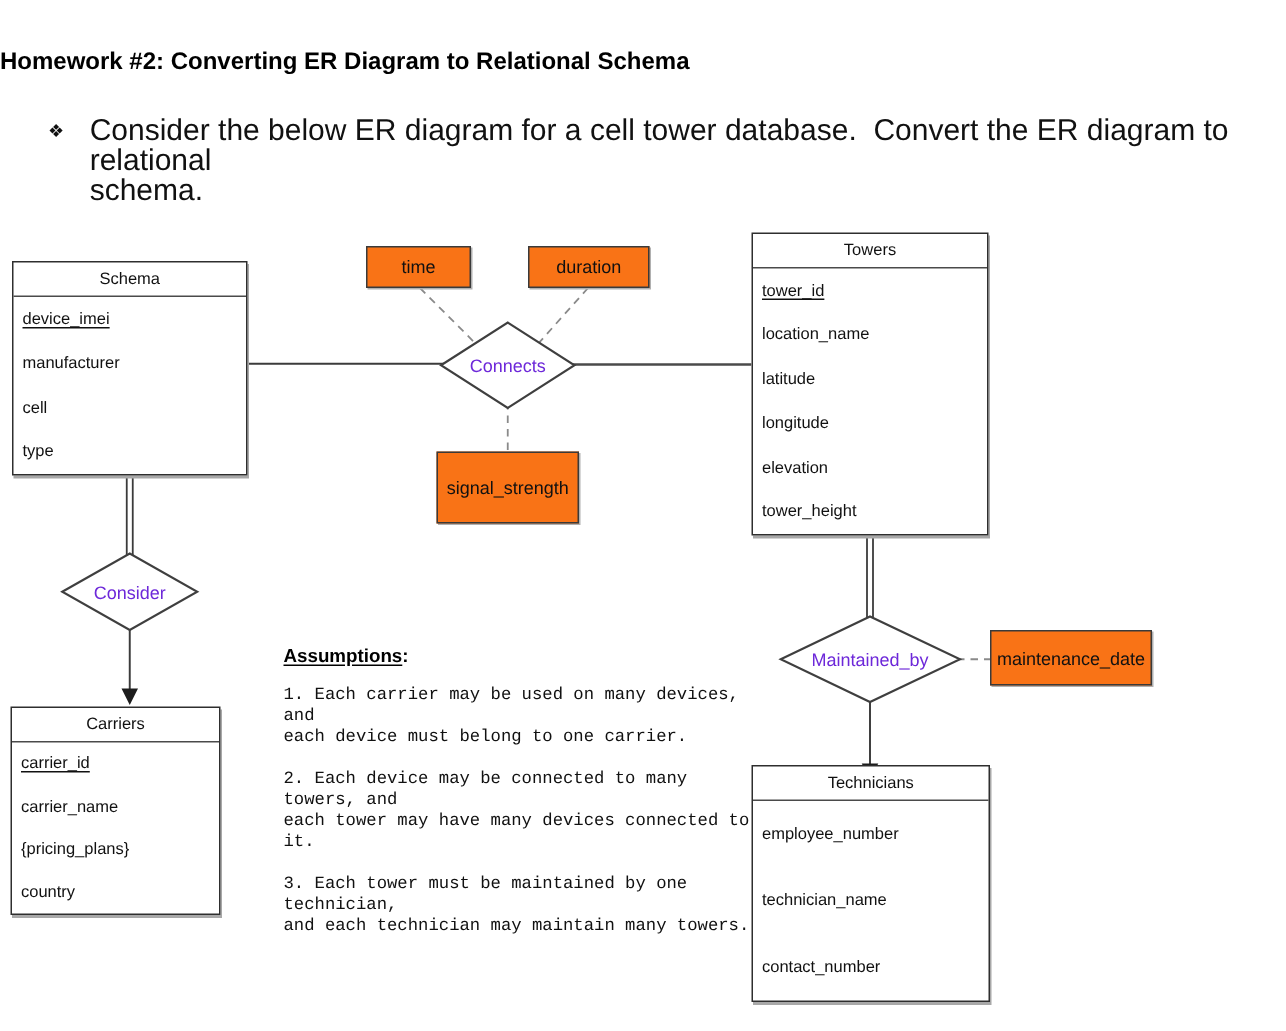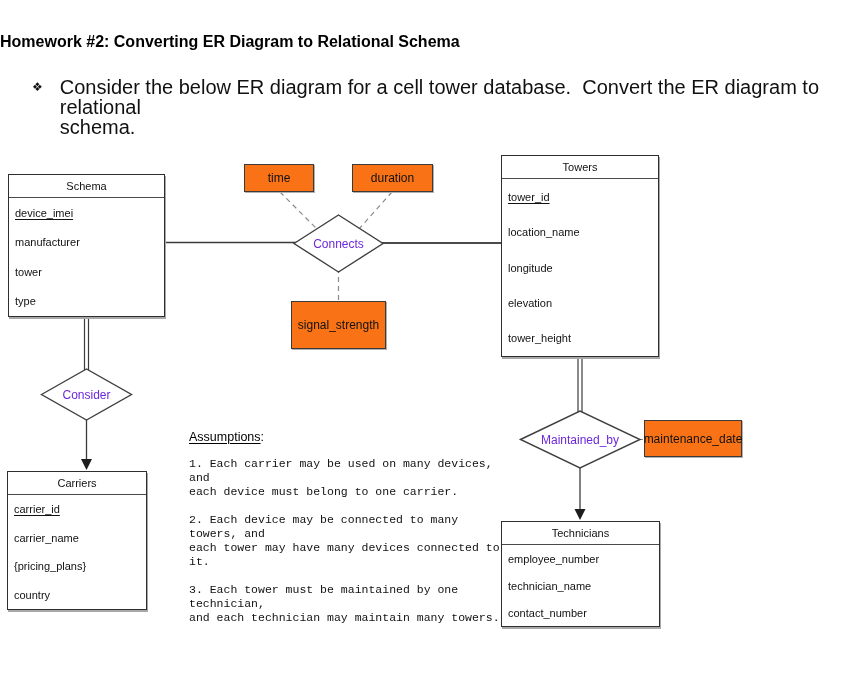"latitude" div.attr { html: none -> <div>latitude</div> }
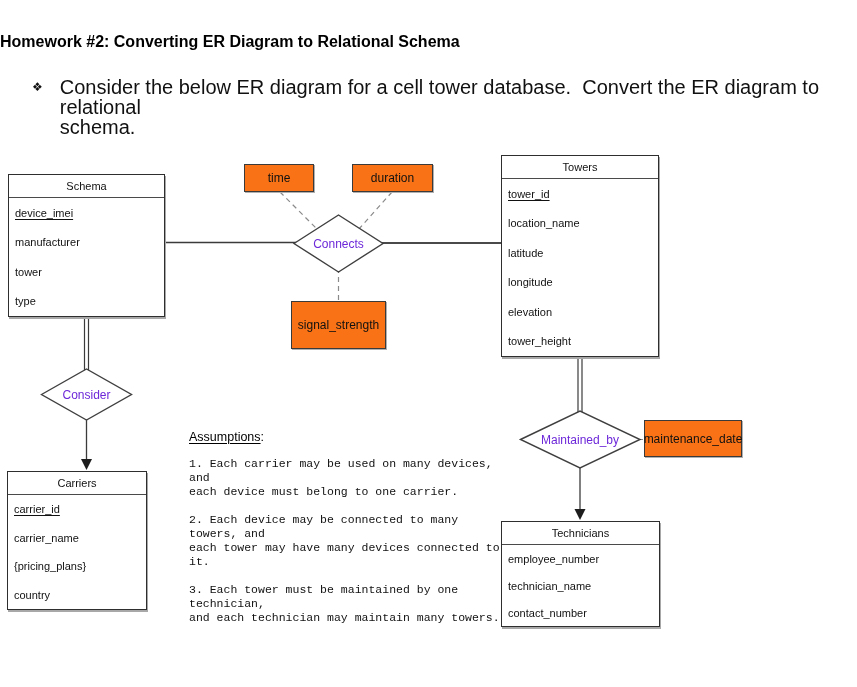"tower" div.attr { text: tower -> cell }
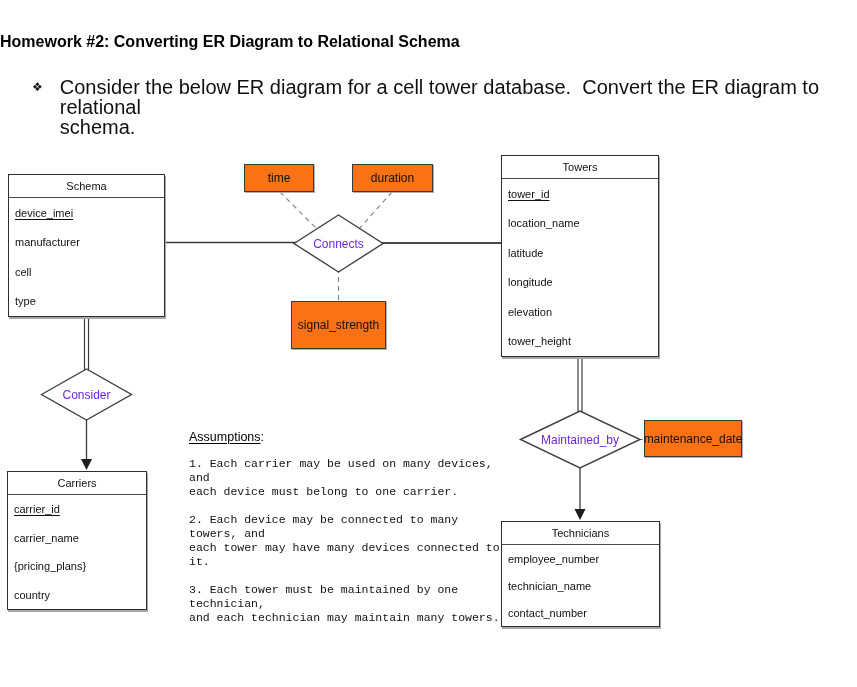"Assumptions:" .assume-heading { font-weight: normal -> bold }
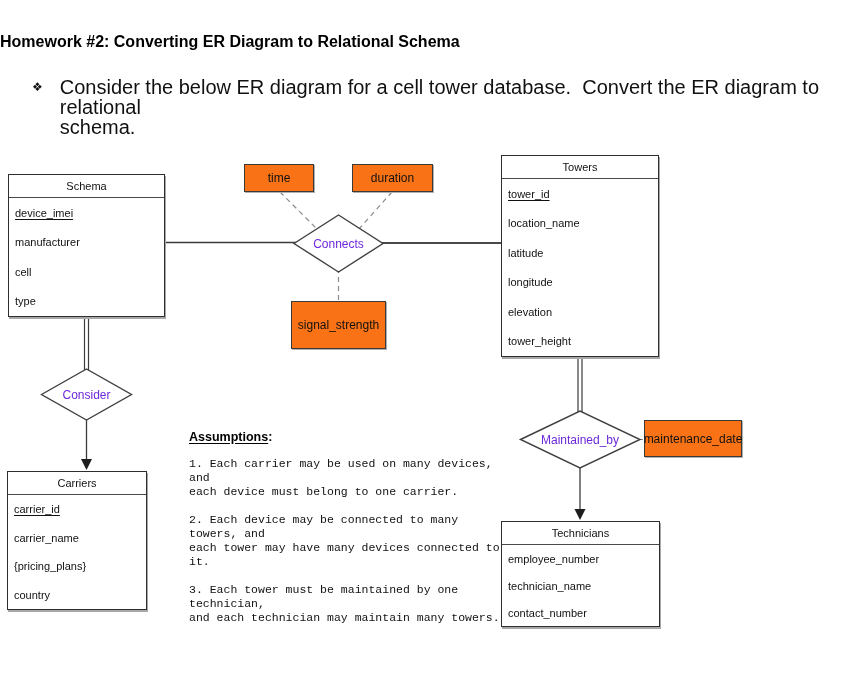"maintenance_date" div.attr-box { left: 644px -> 660px; width: 98px -> 108px }
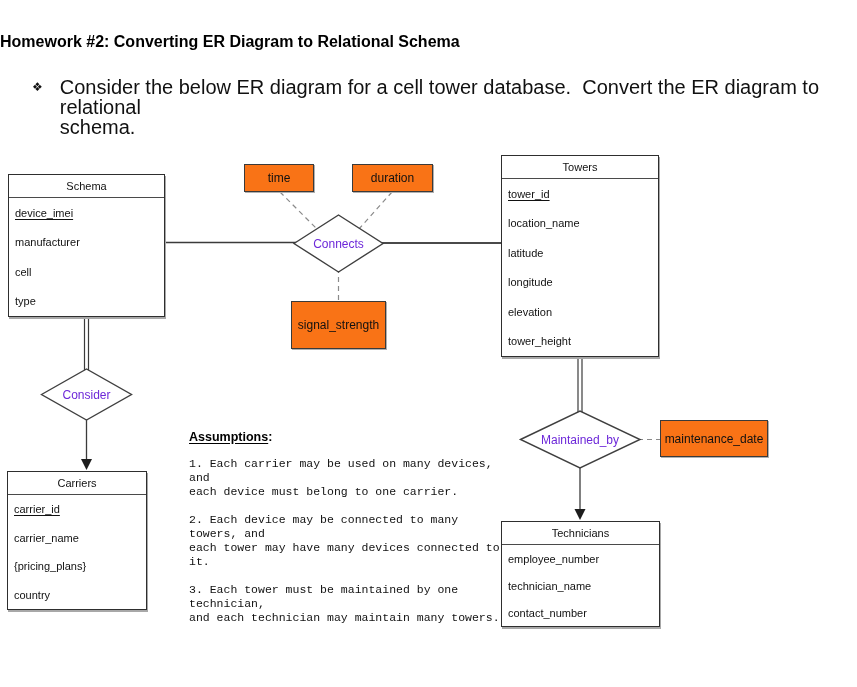"Technicians" div.entity { height: 106px -> 158px; top: 521px -> 510px }
